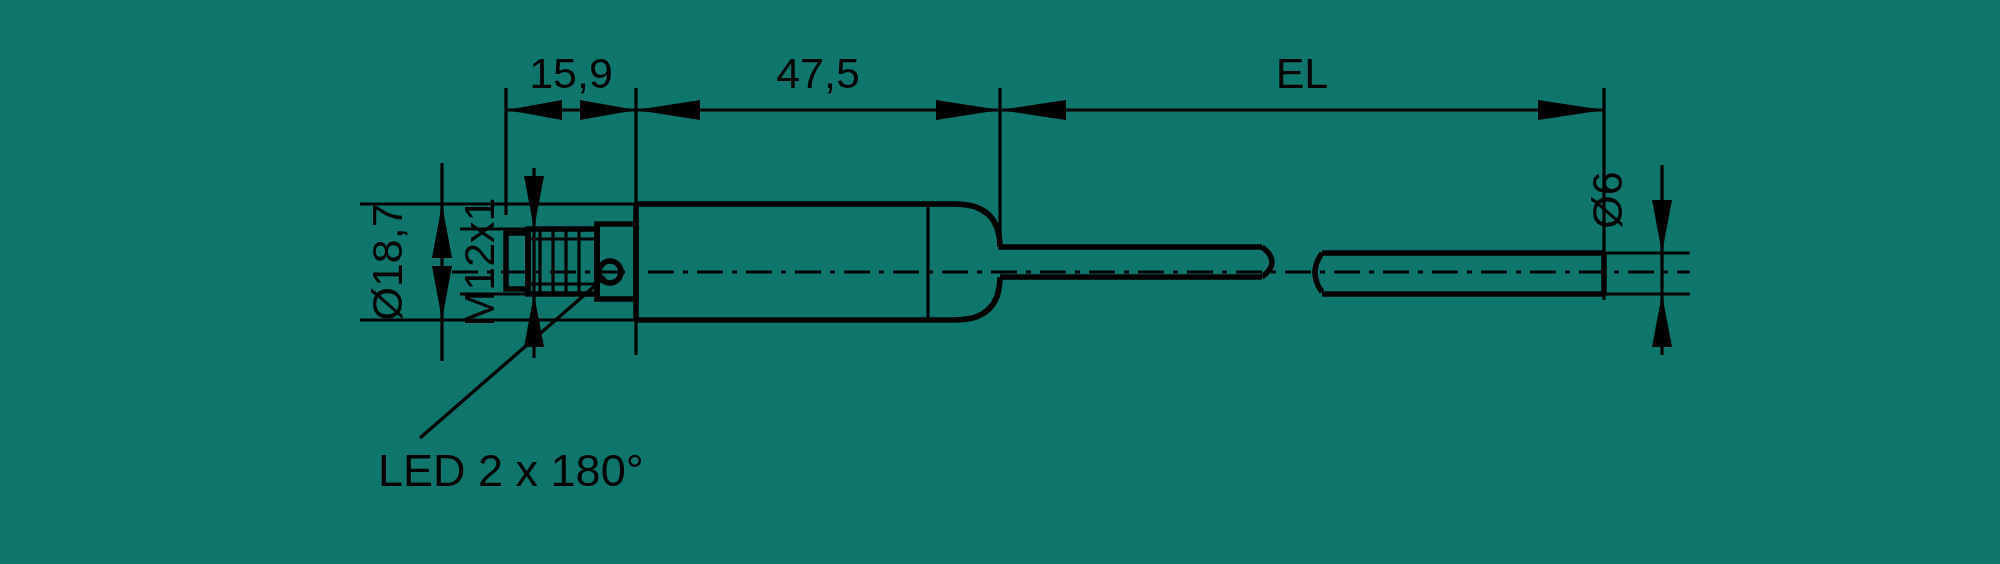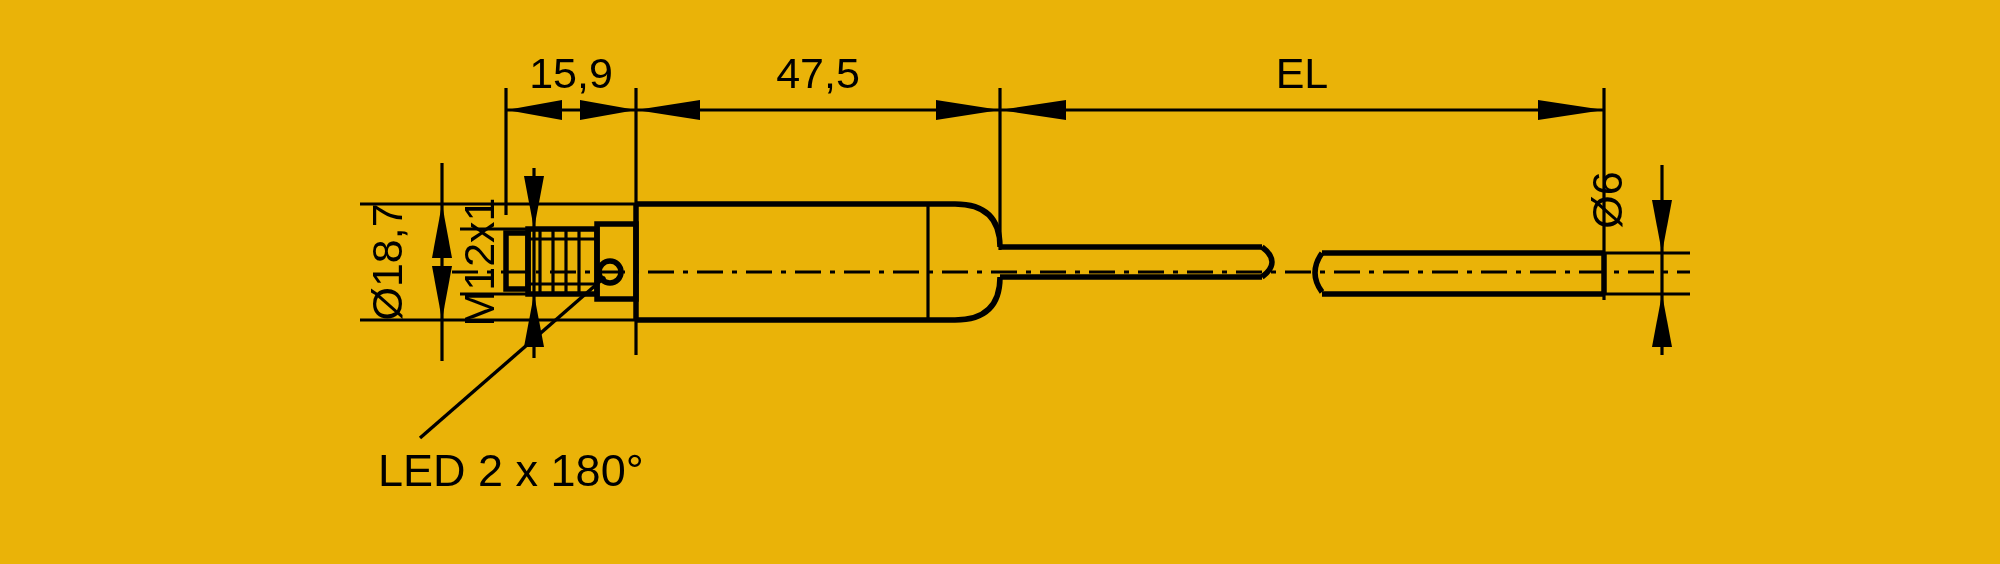"15,9" #drawing-root { background: #eab308 -> #0f766e }
